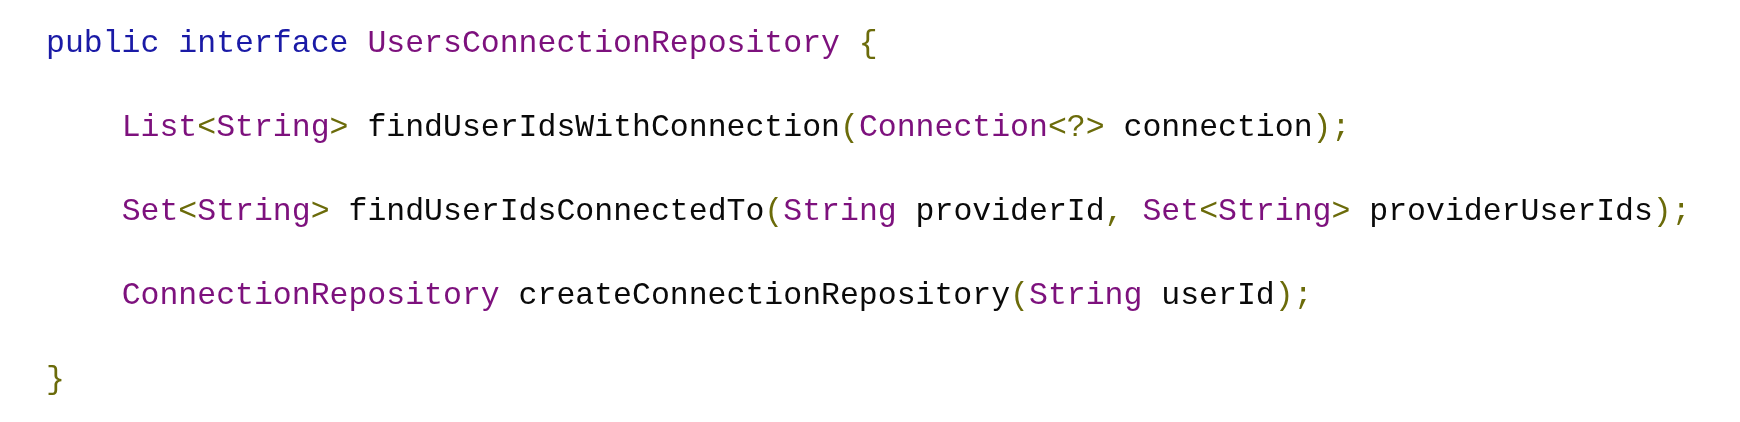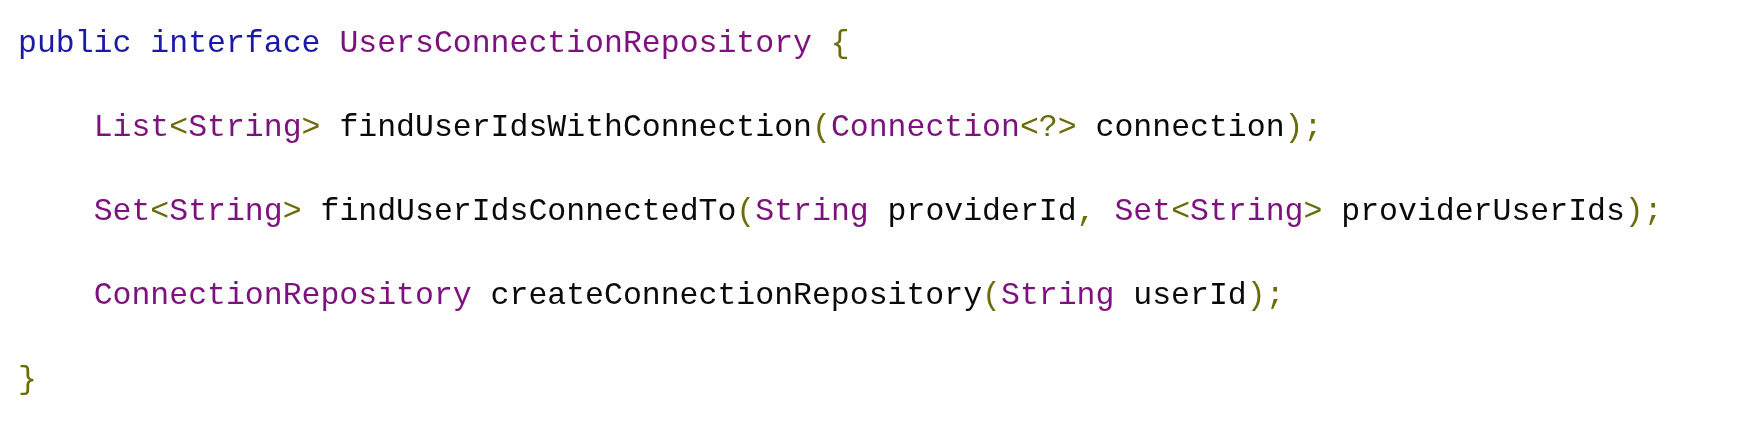"public interface" .code-window { padding: 2px 0 0 18px -> 2px 0 0 46px }
